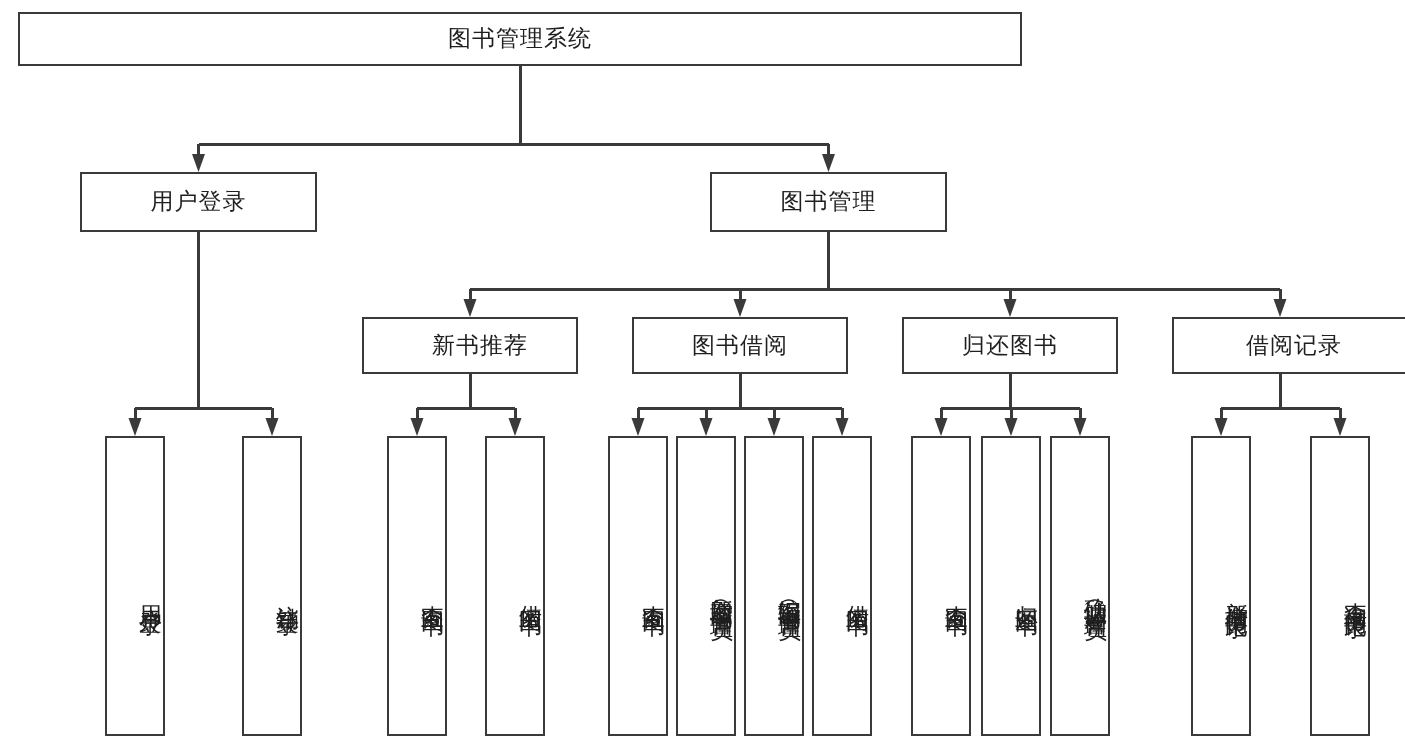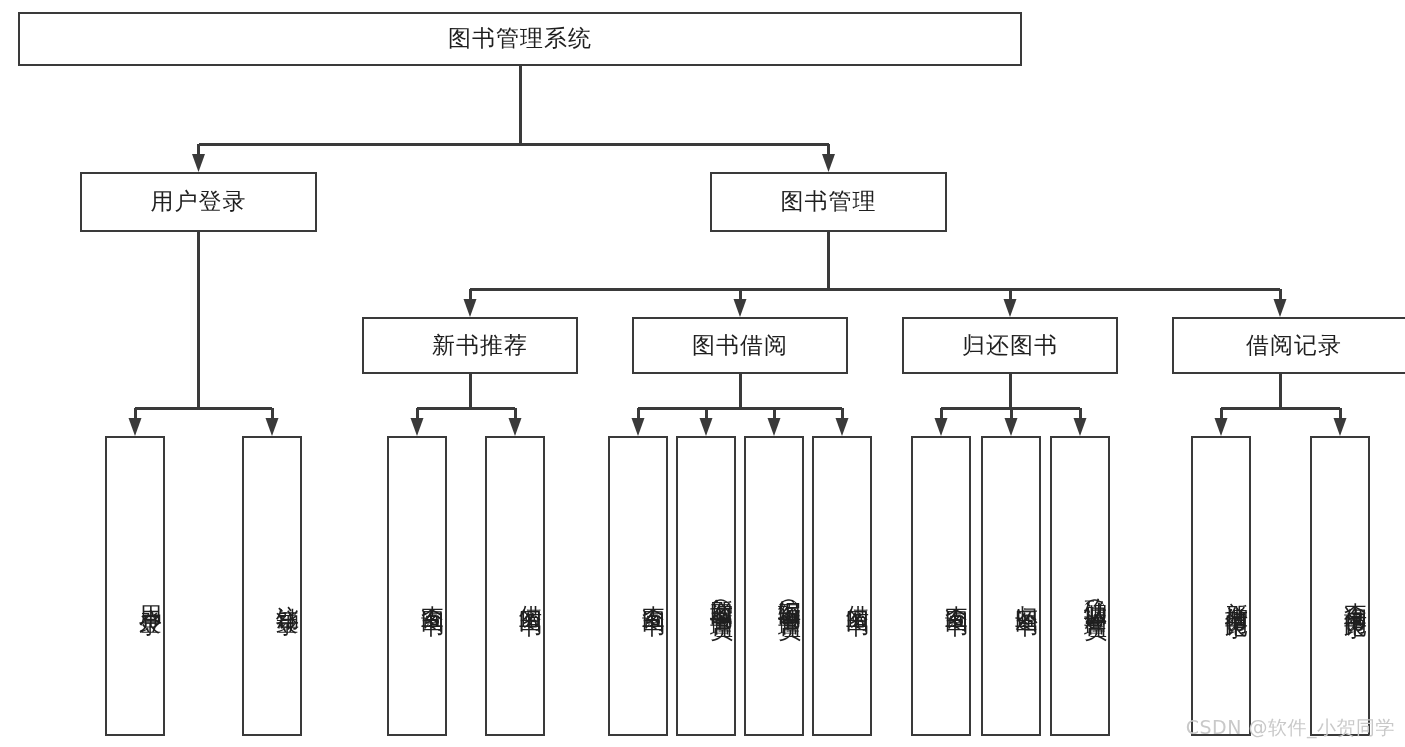"CSDN @软件_小贺同学" div { html: <div>CSDN @软件_小贺同学</div> -> none }
